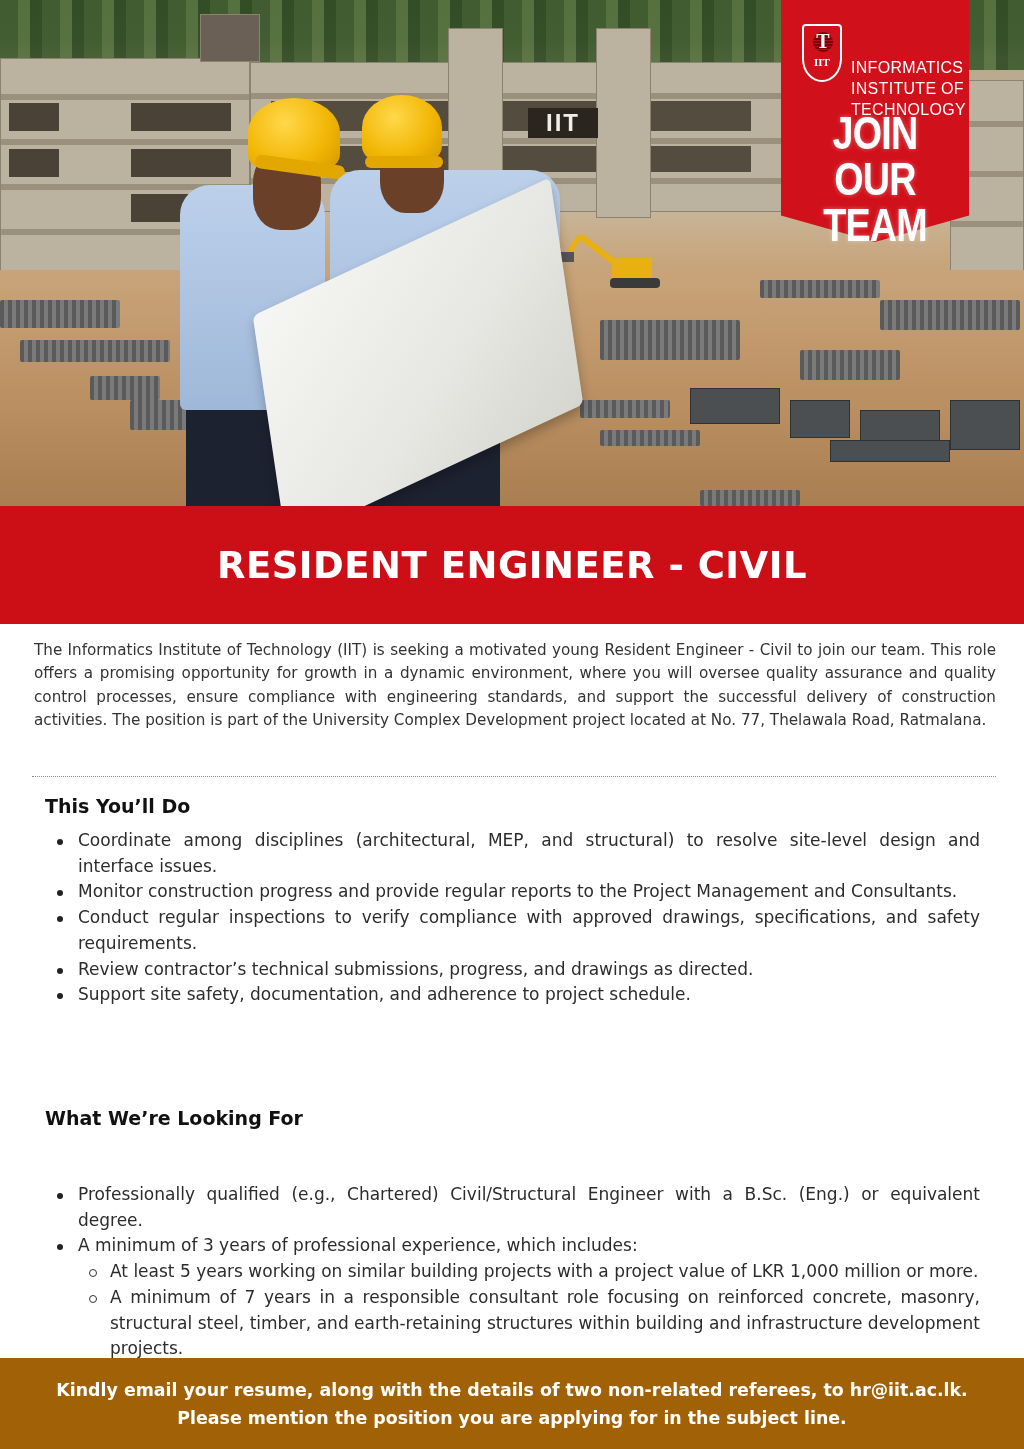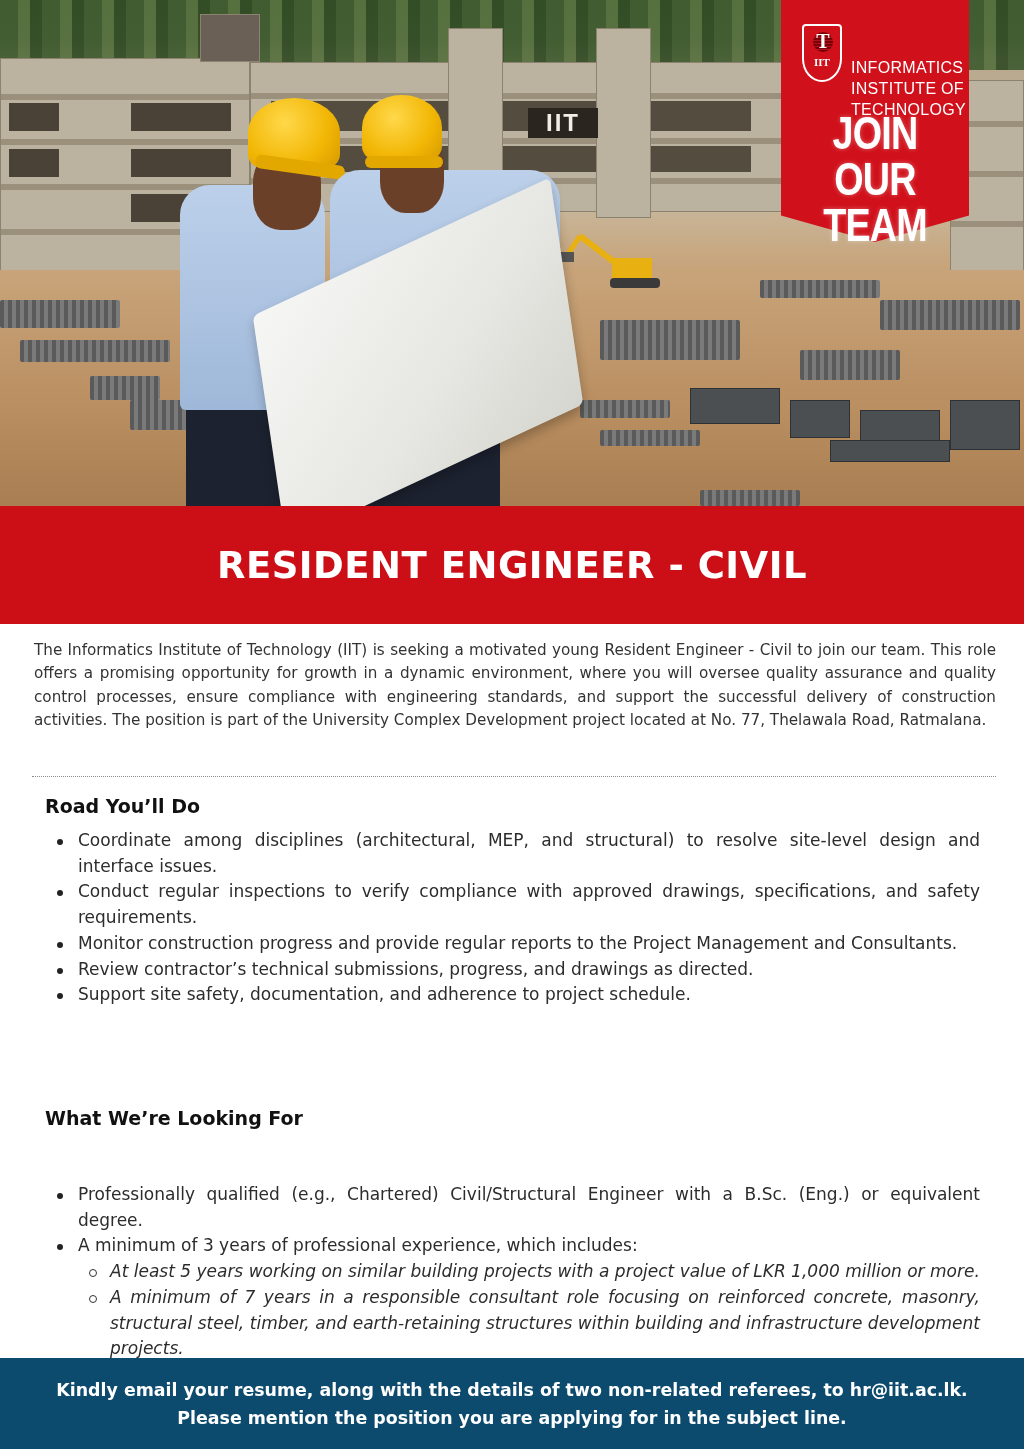"Road You’ll Do" h2.section-heading { text: Road -> This }
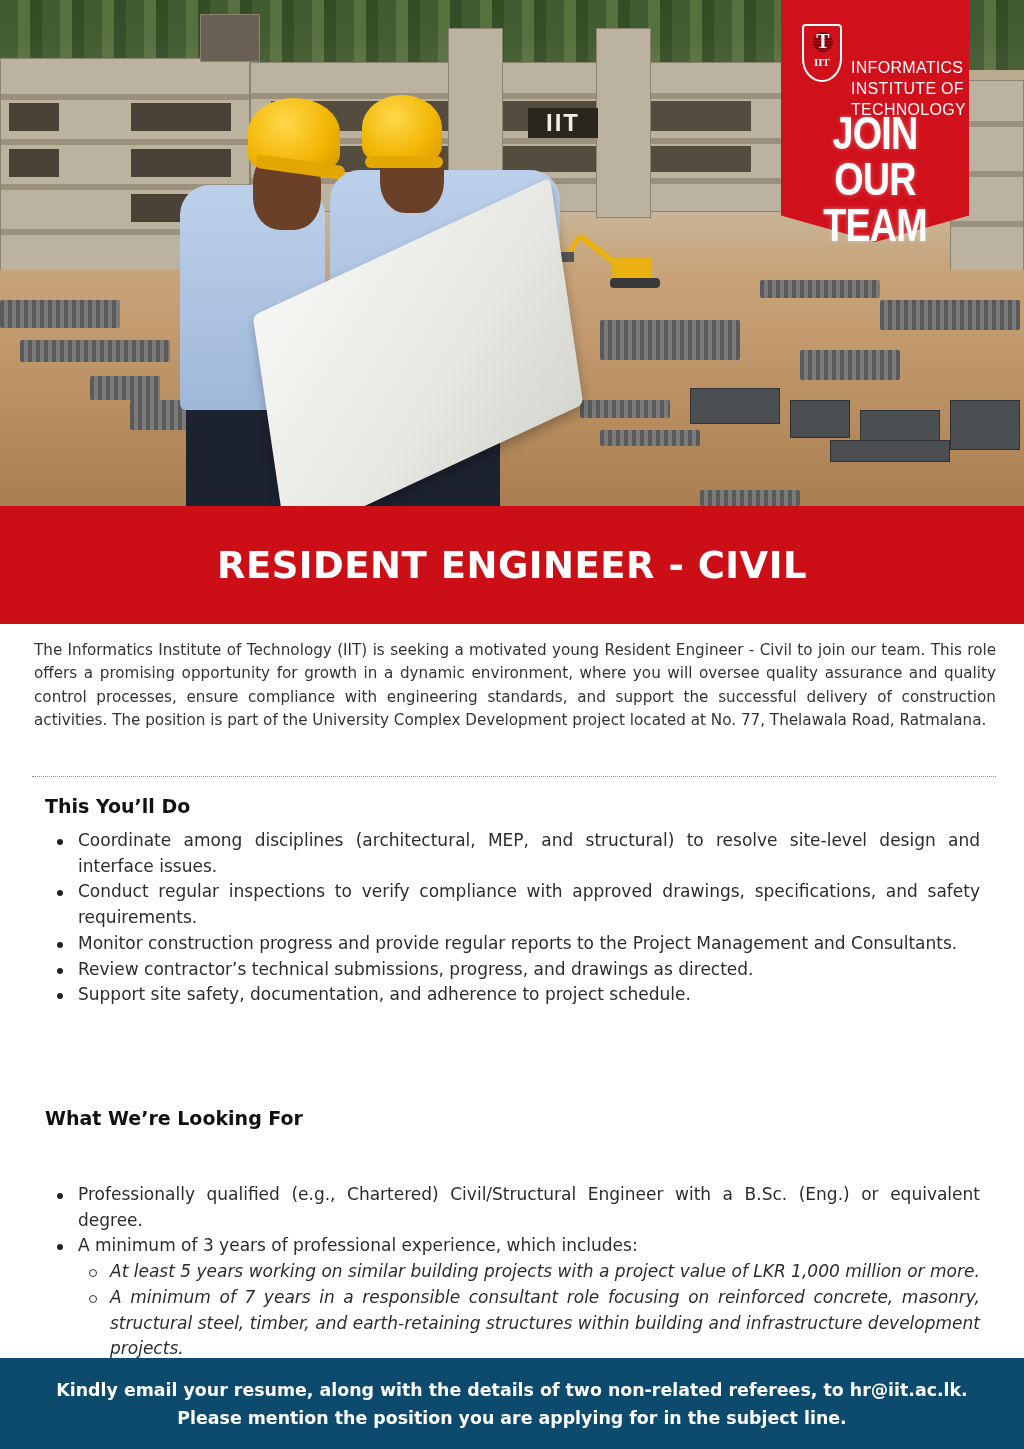"Conduct regular inspections to verify" li { order: before "Monitor construction progress and" -> after "Monitor construction progress and" }
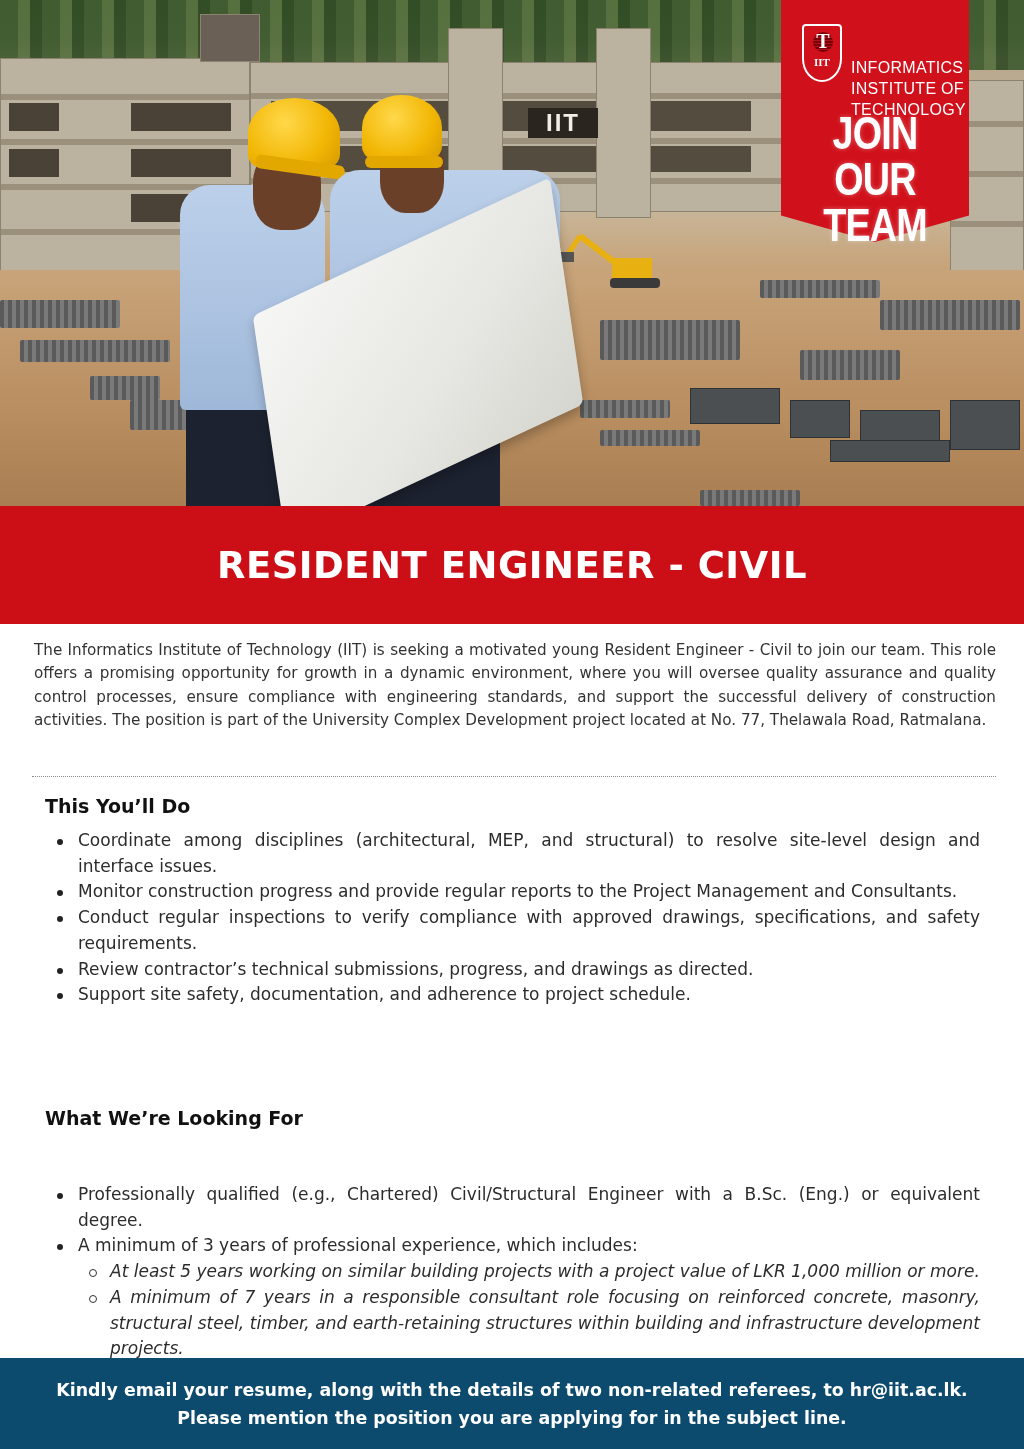"At least 5 years working" ul.sub { font-style: italic -> none }
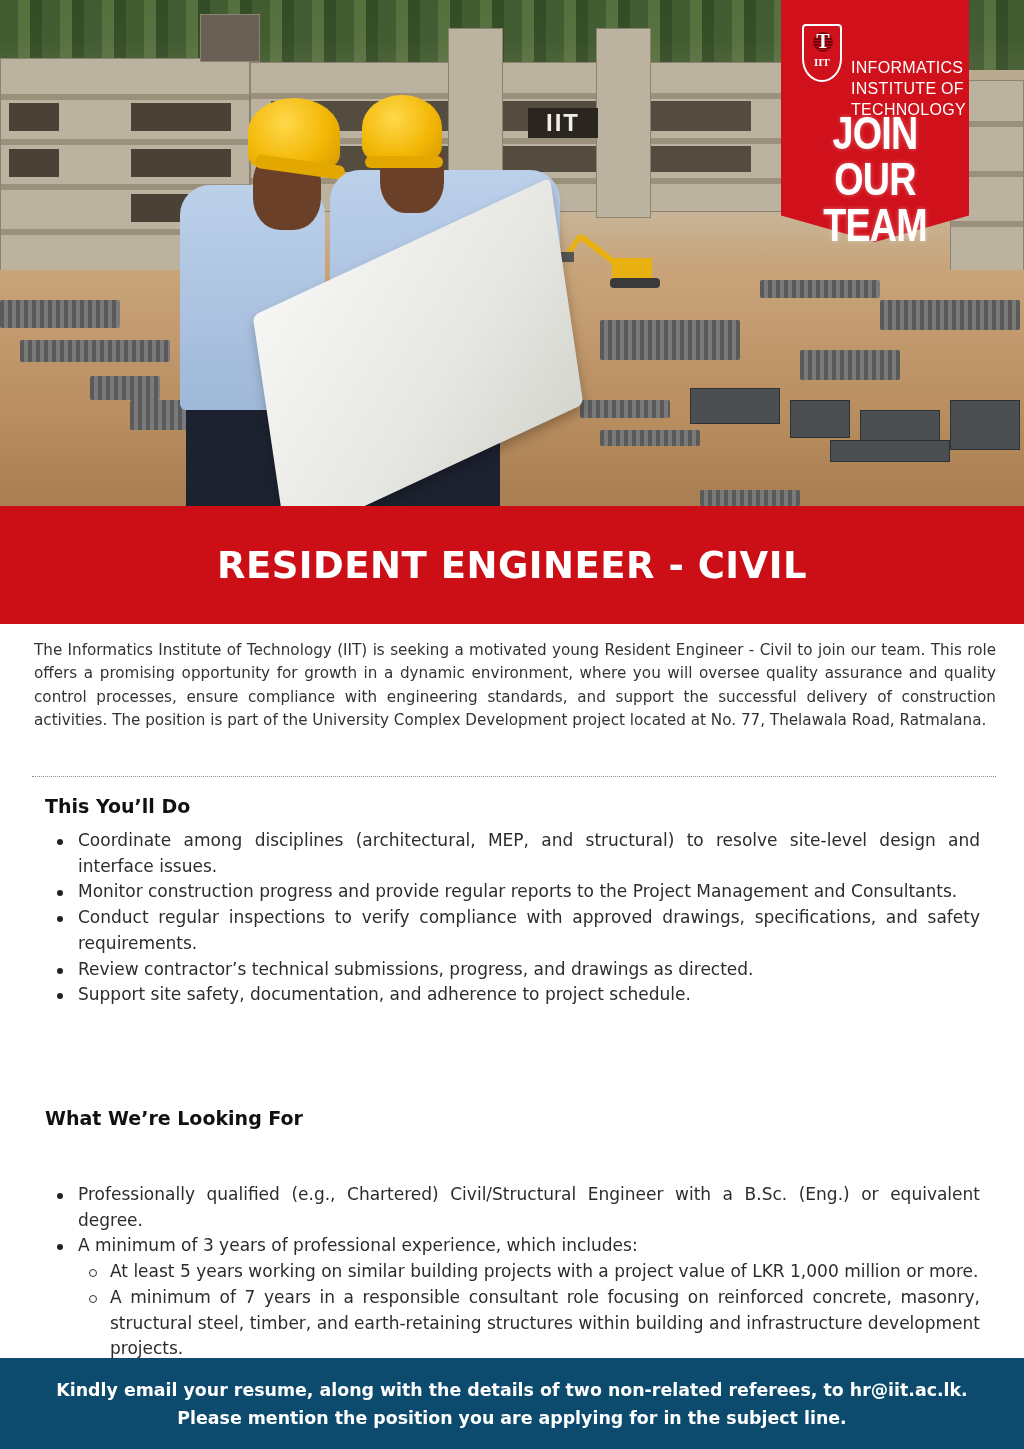"Kindly email your resume, along" .footer { background: #0c4a6e -> #a16207 }
